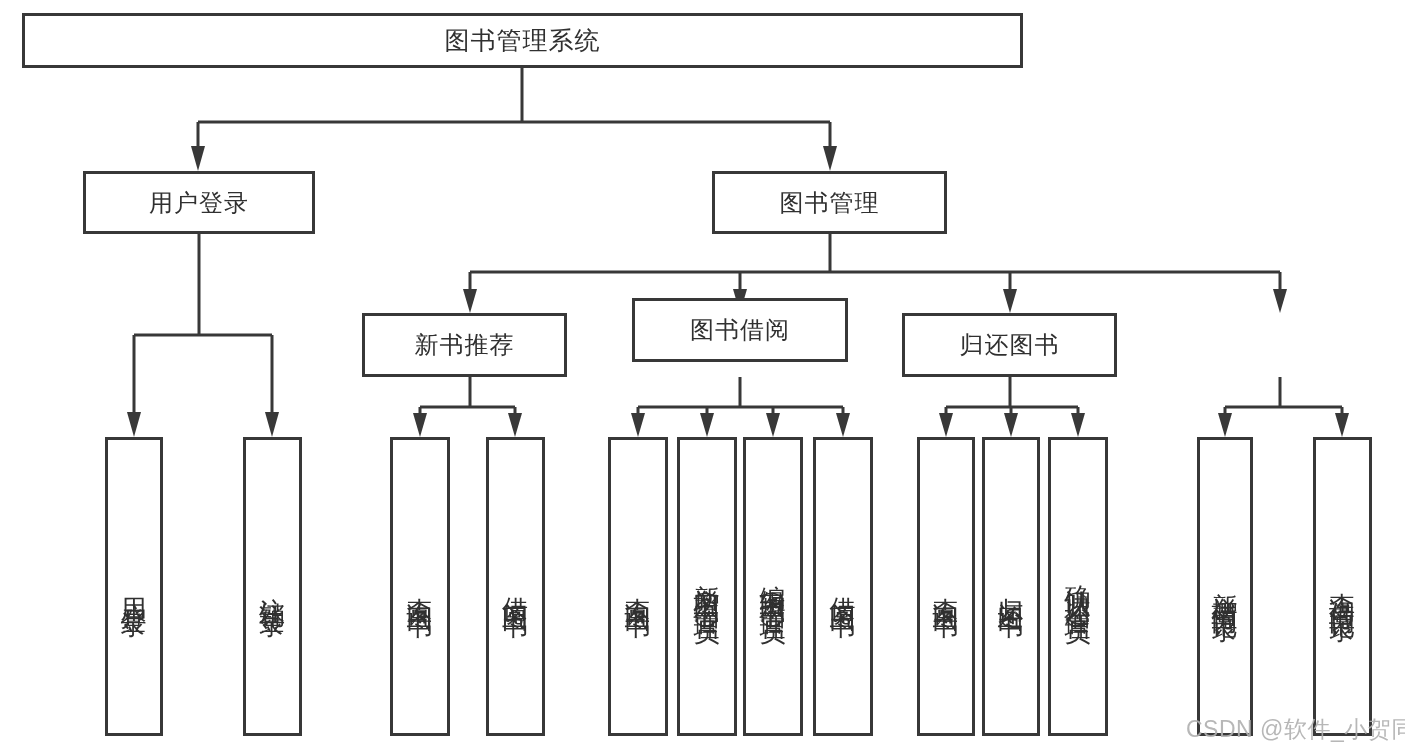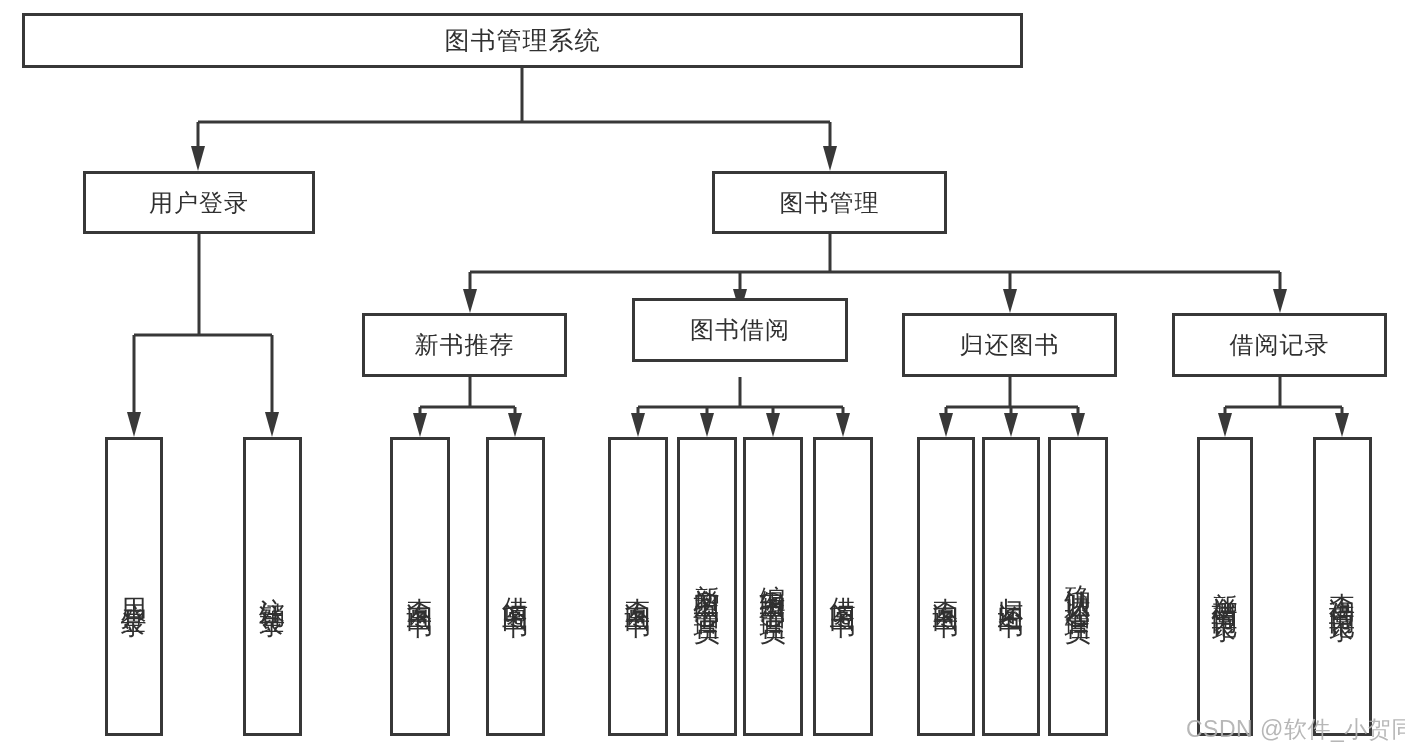"借阅记录" div.node { html: <div> <span>借阅记录</span> </div> -> none }
